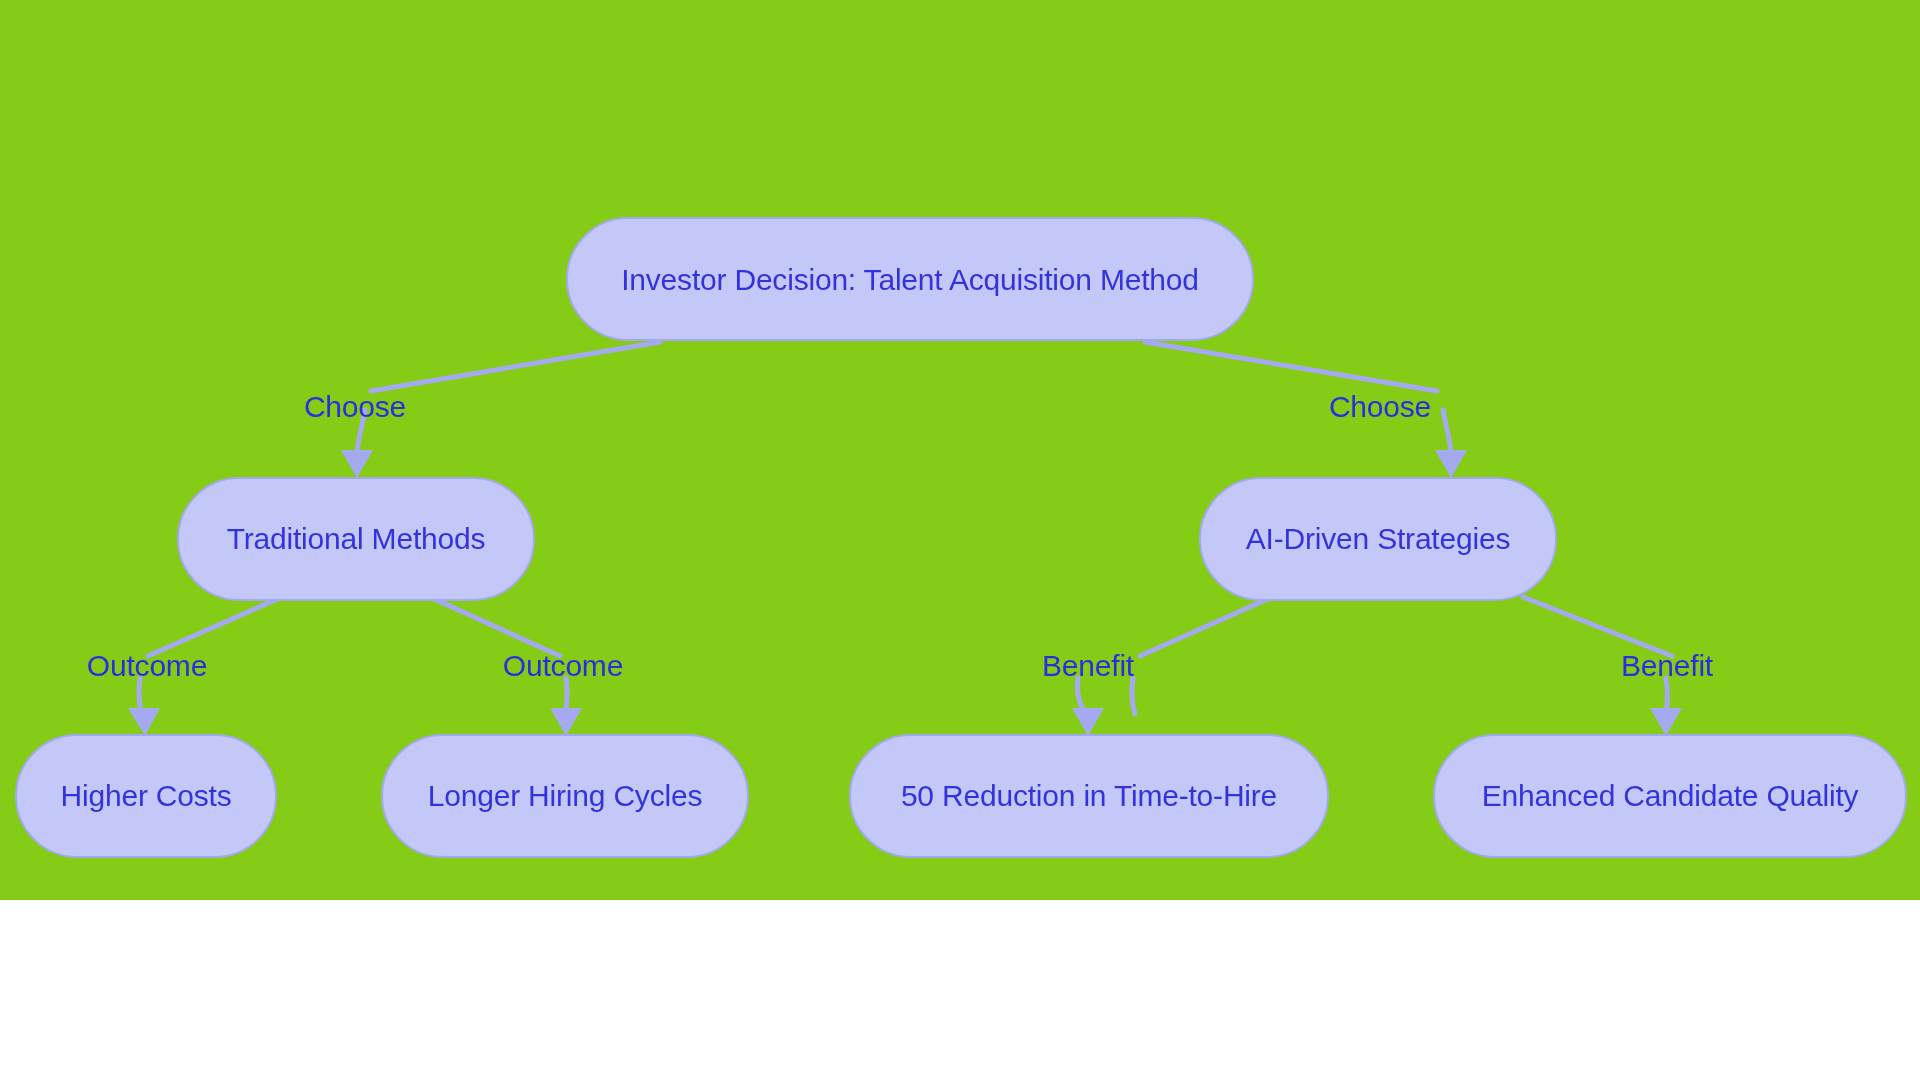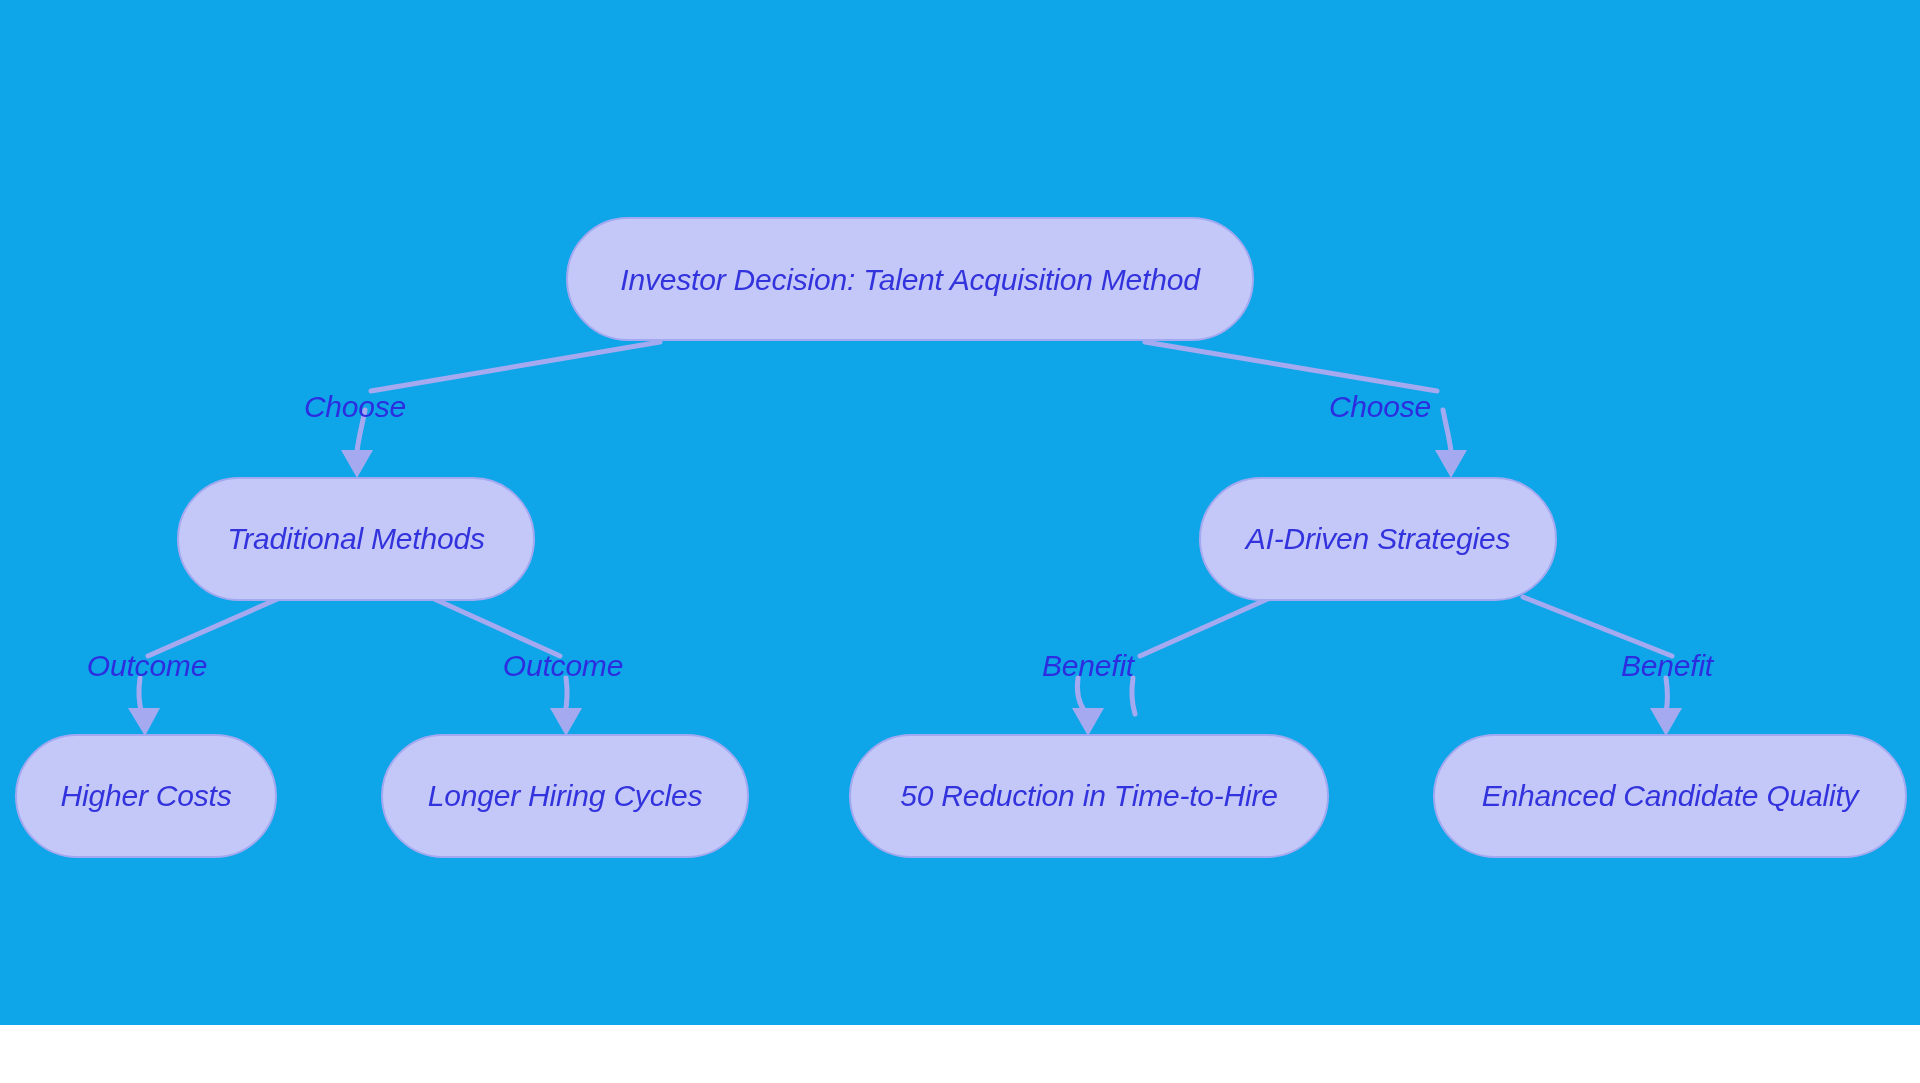"Investor Decision: Talent Acquisition" #flowchart-root { background: #0ea5e9 -> #84cc16; font-style: italic -> none; height: 1025px -> 900px }
